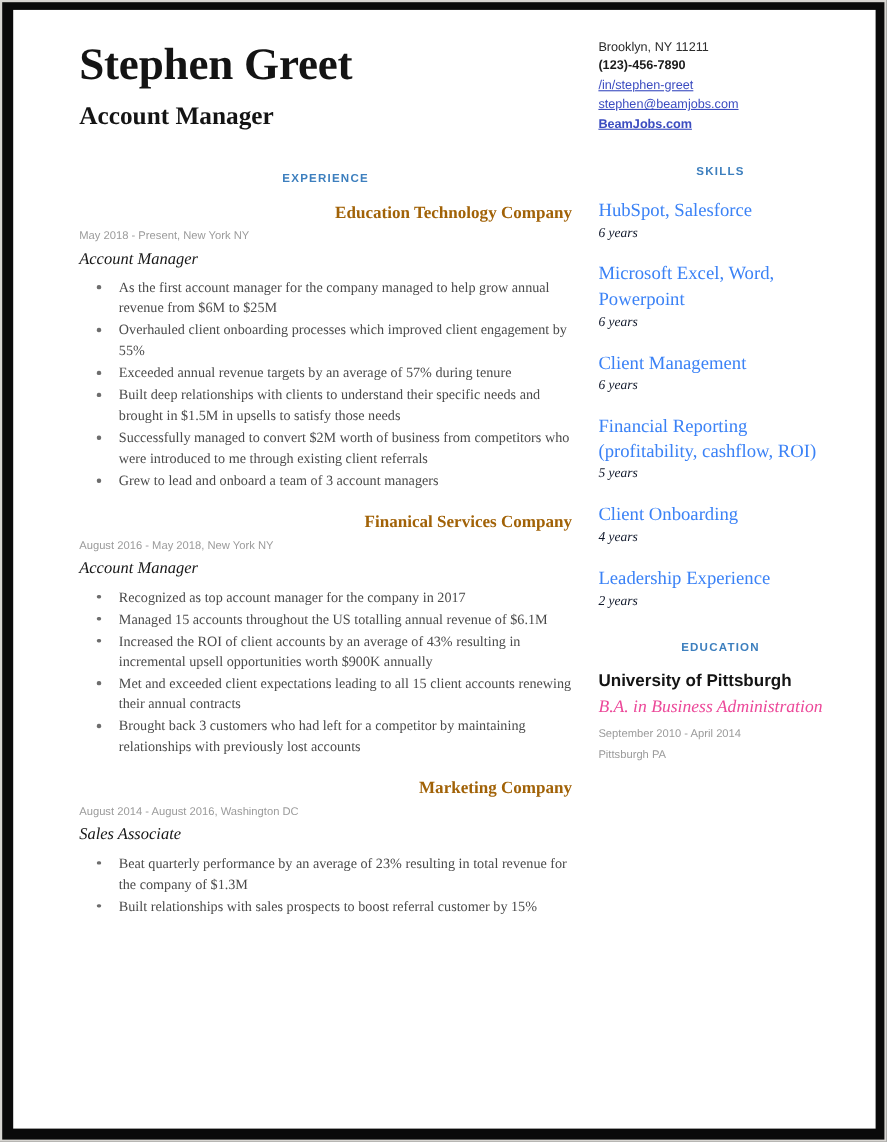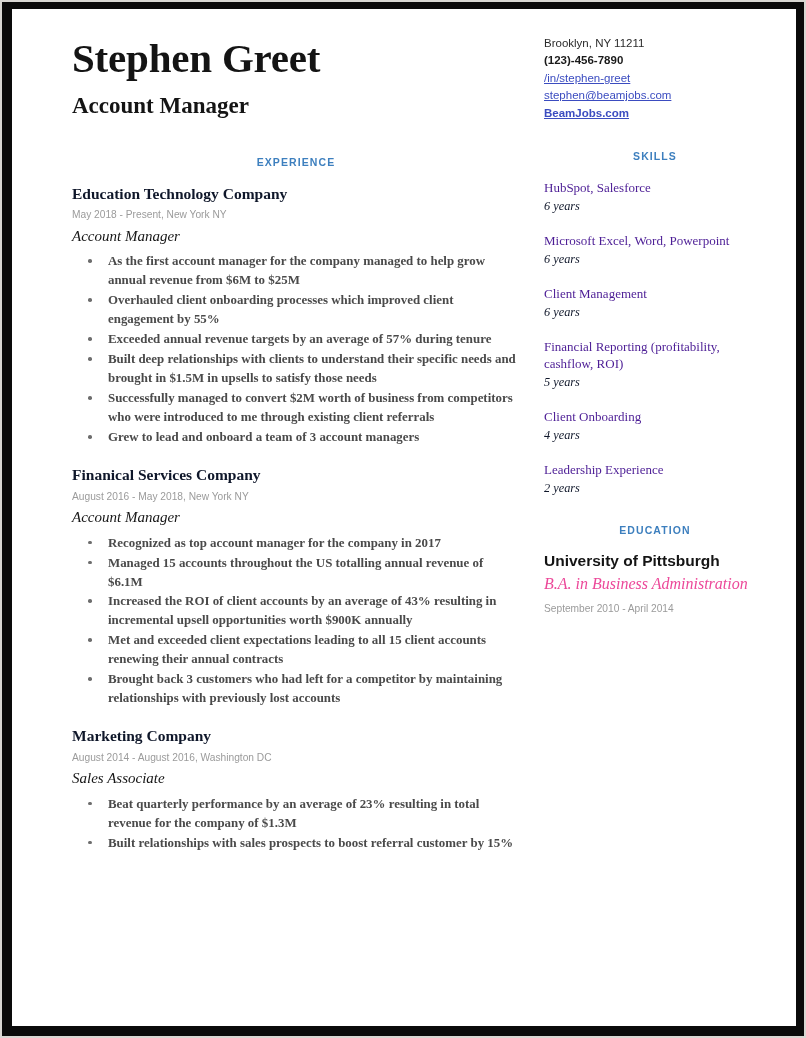"Education Technology Company" .company { color: #0f172a -> #a16207; text-align: none -> right }
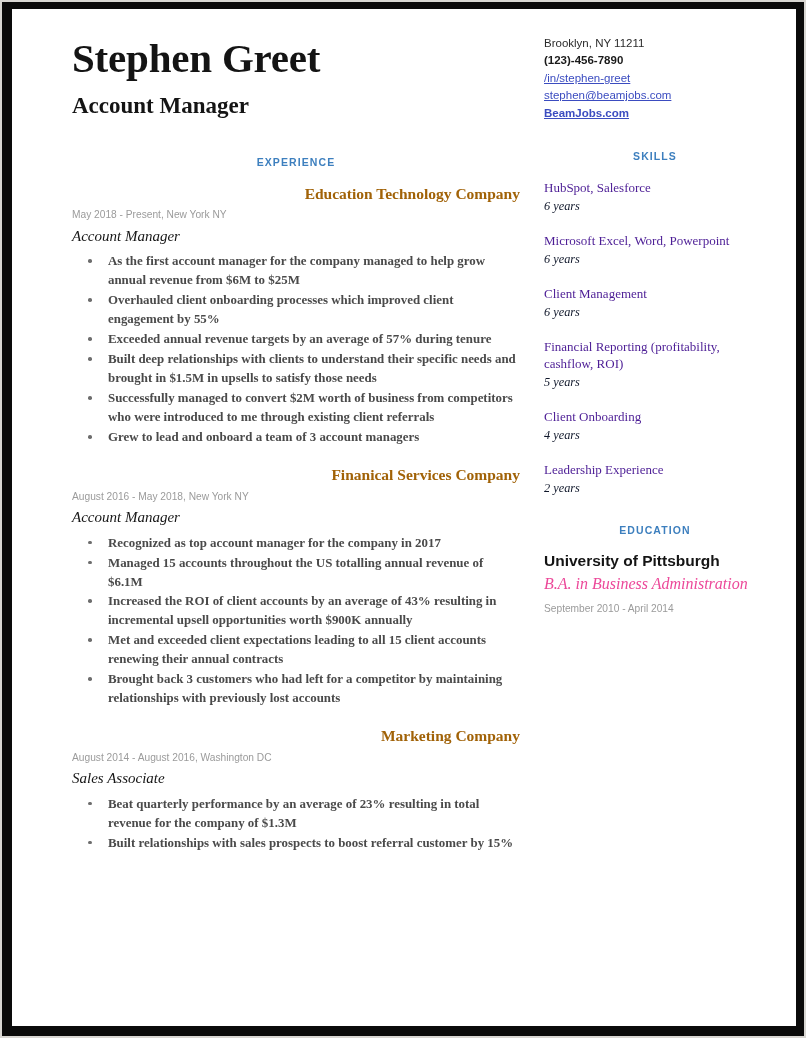"HubSpot, Salesforce" .skill .skill-name { color: #4c1d95 -> #3b82f6; font-size: 13px -> 17px }
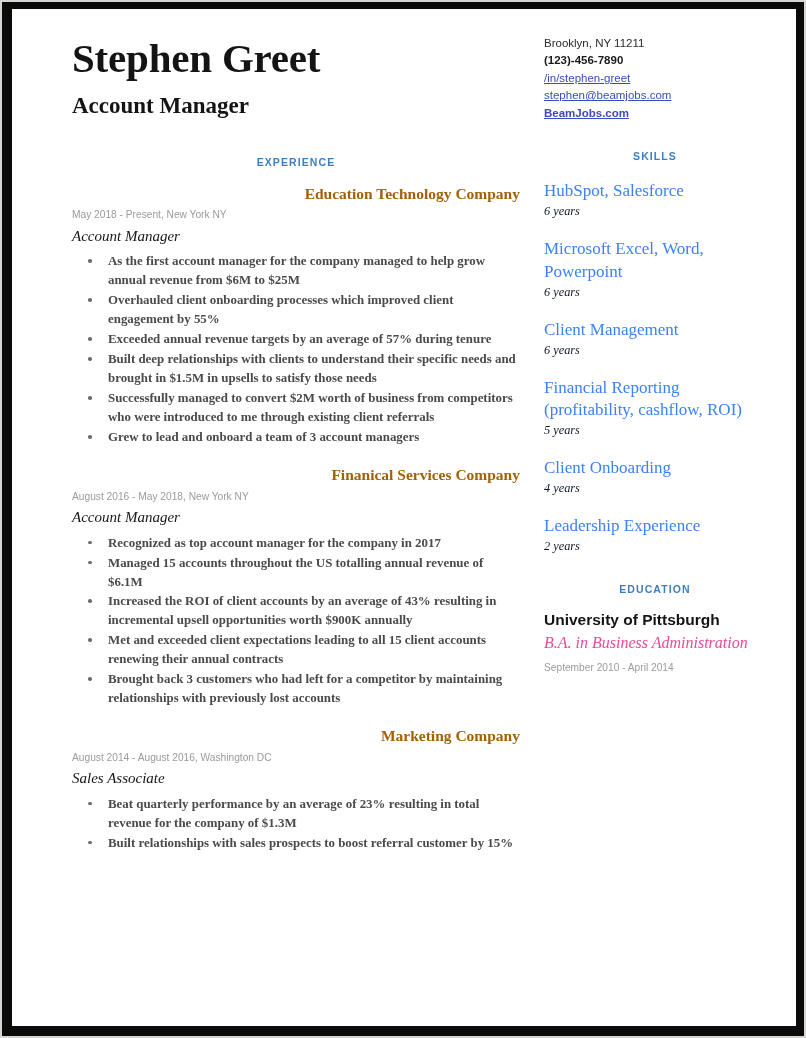"As the first account manager" ul.bullets { font-weight: bold -> none }
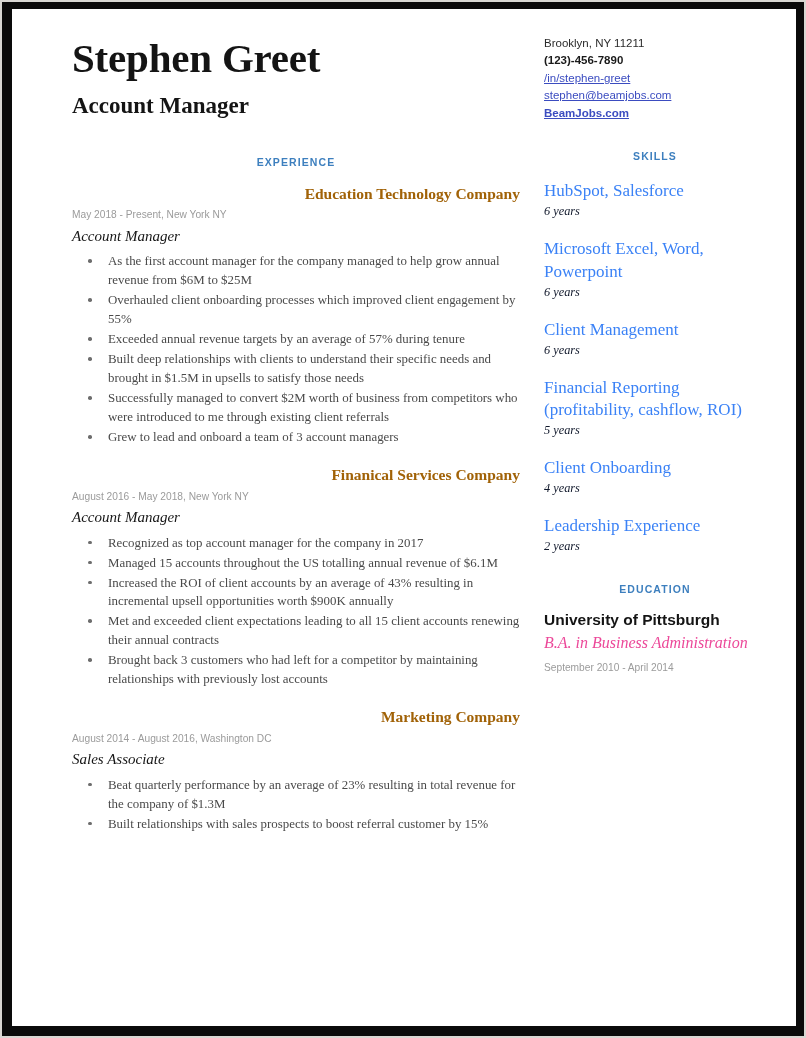"Pittsburgh PA" div.edu-meta { html: none -> <div>Pittsburgh PA</div> }
